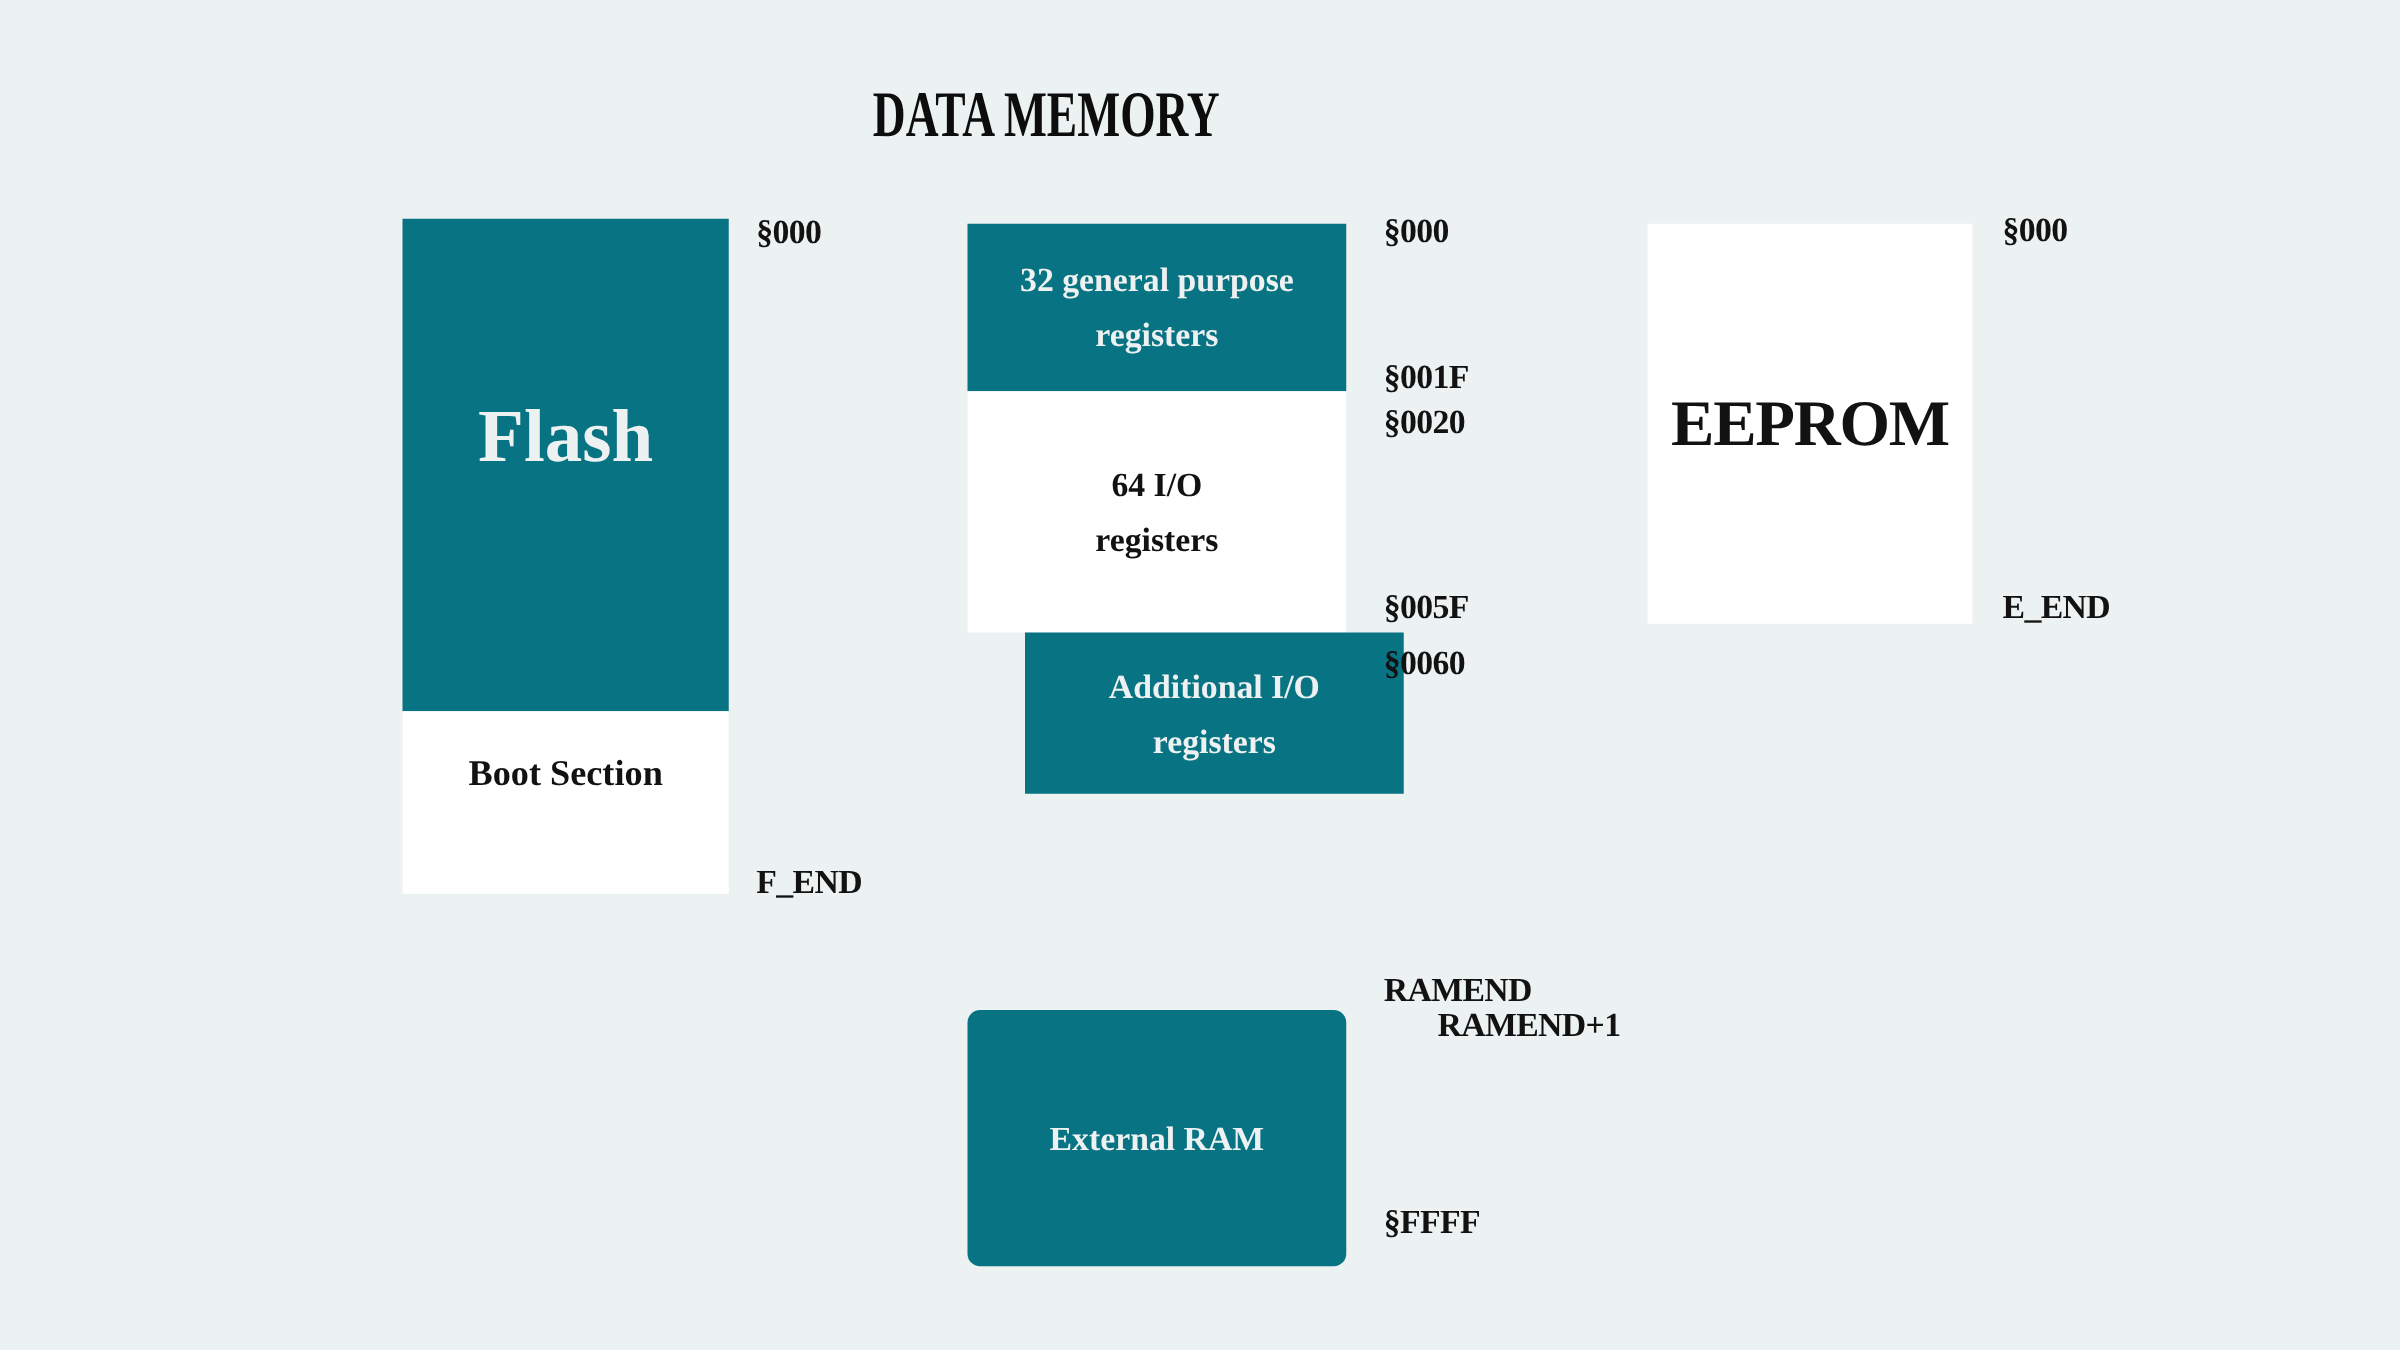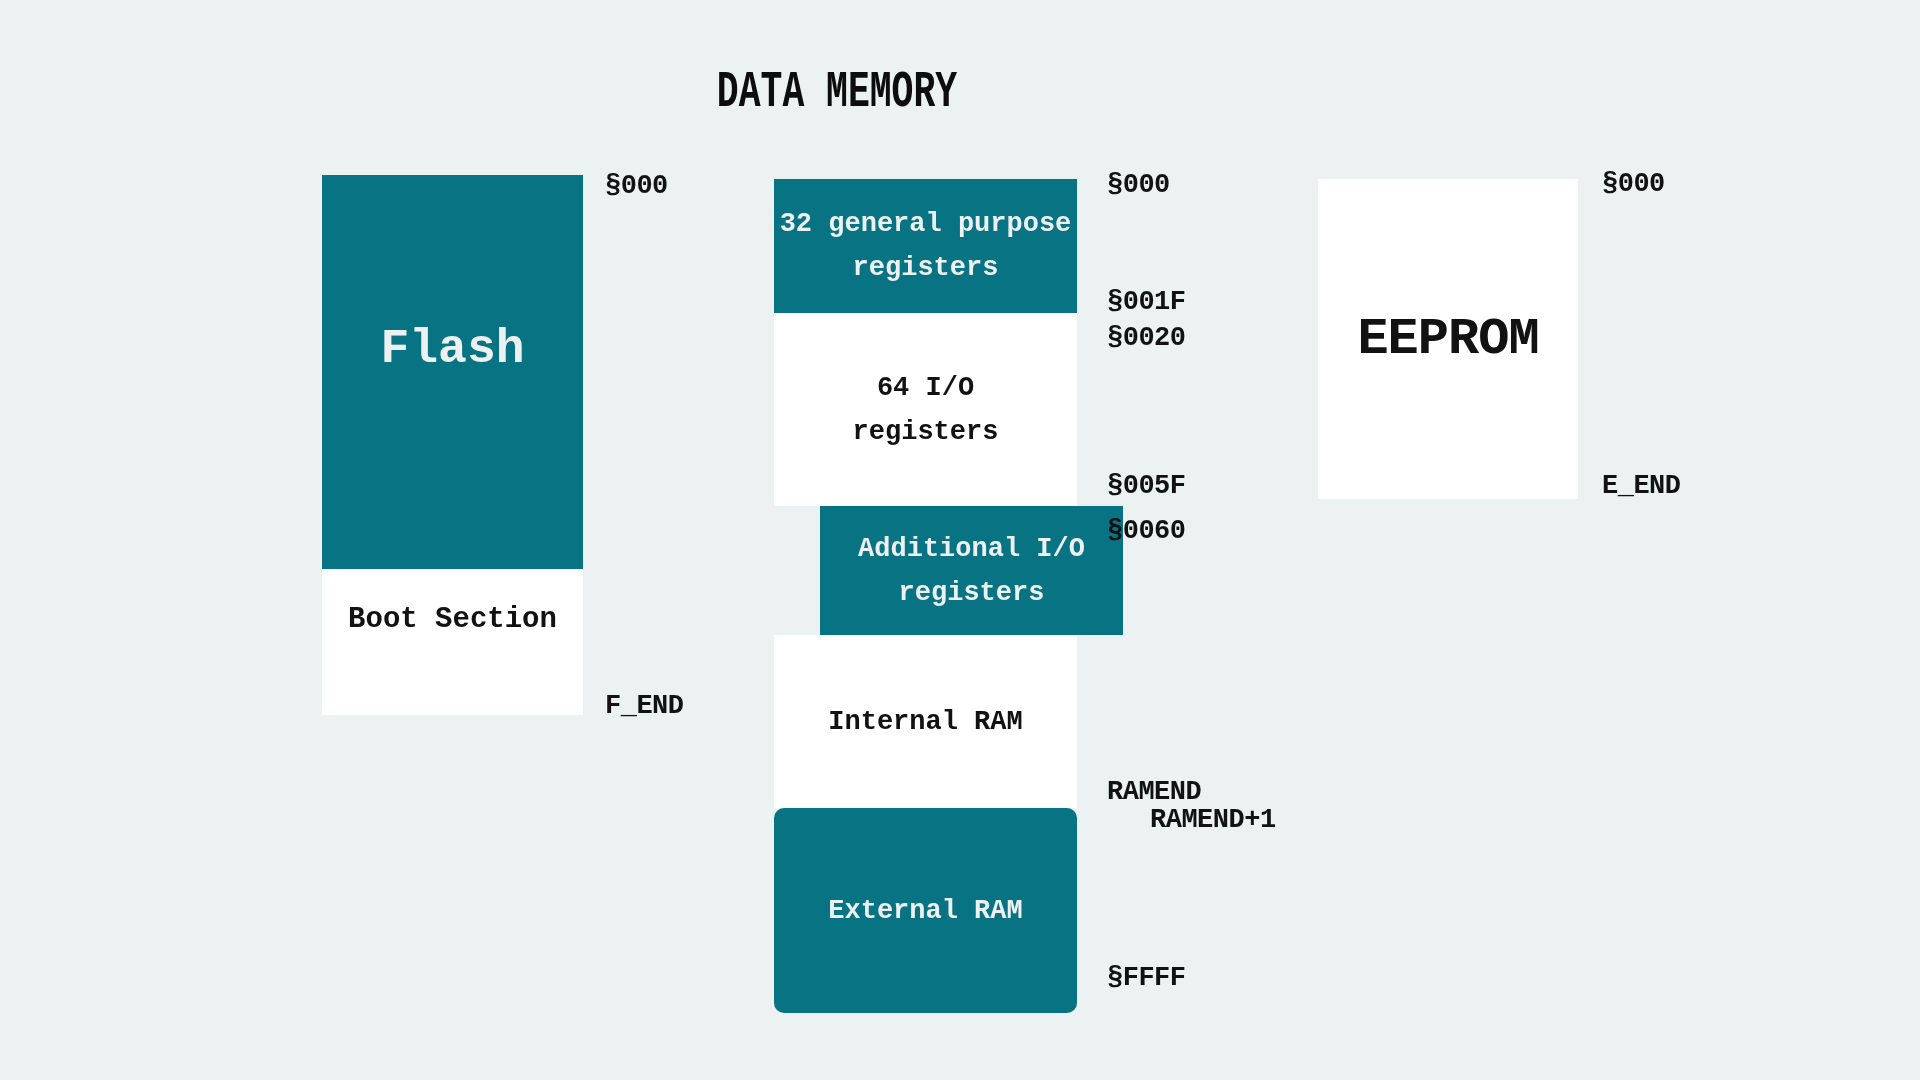"DATA MEMORY" .canvas { font-family: Liberation Mono, monospace -> Liberation Serif, serif }
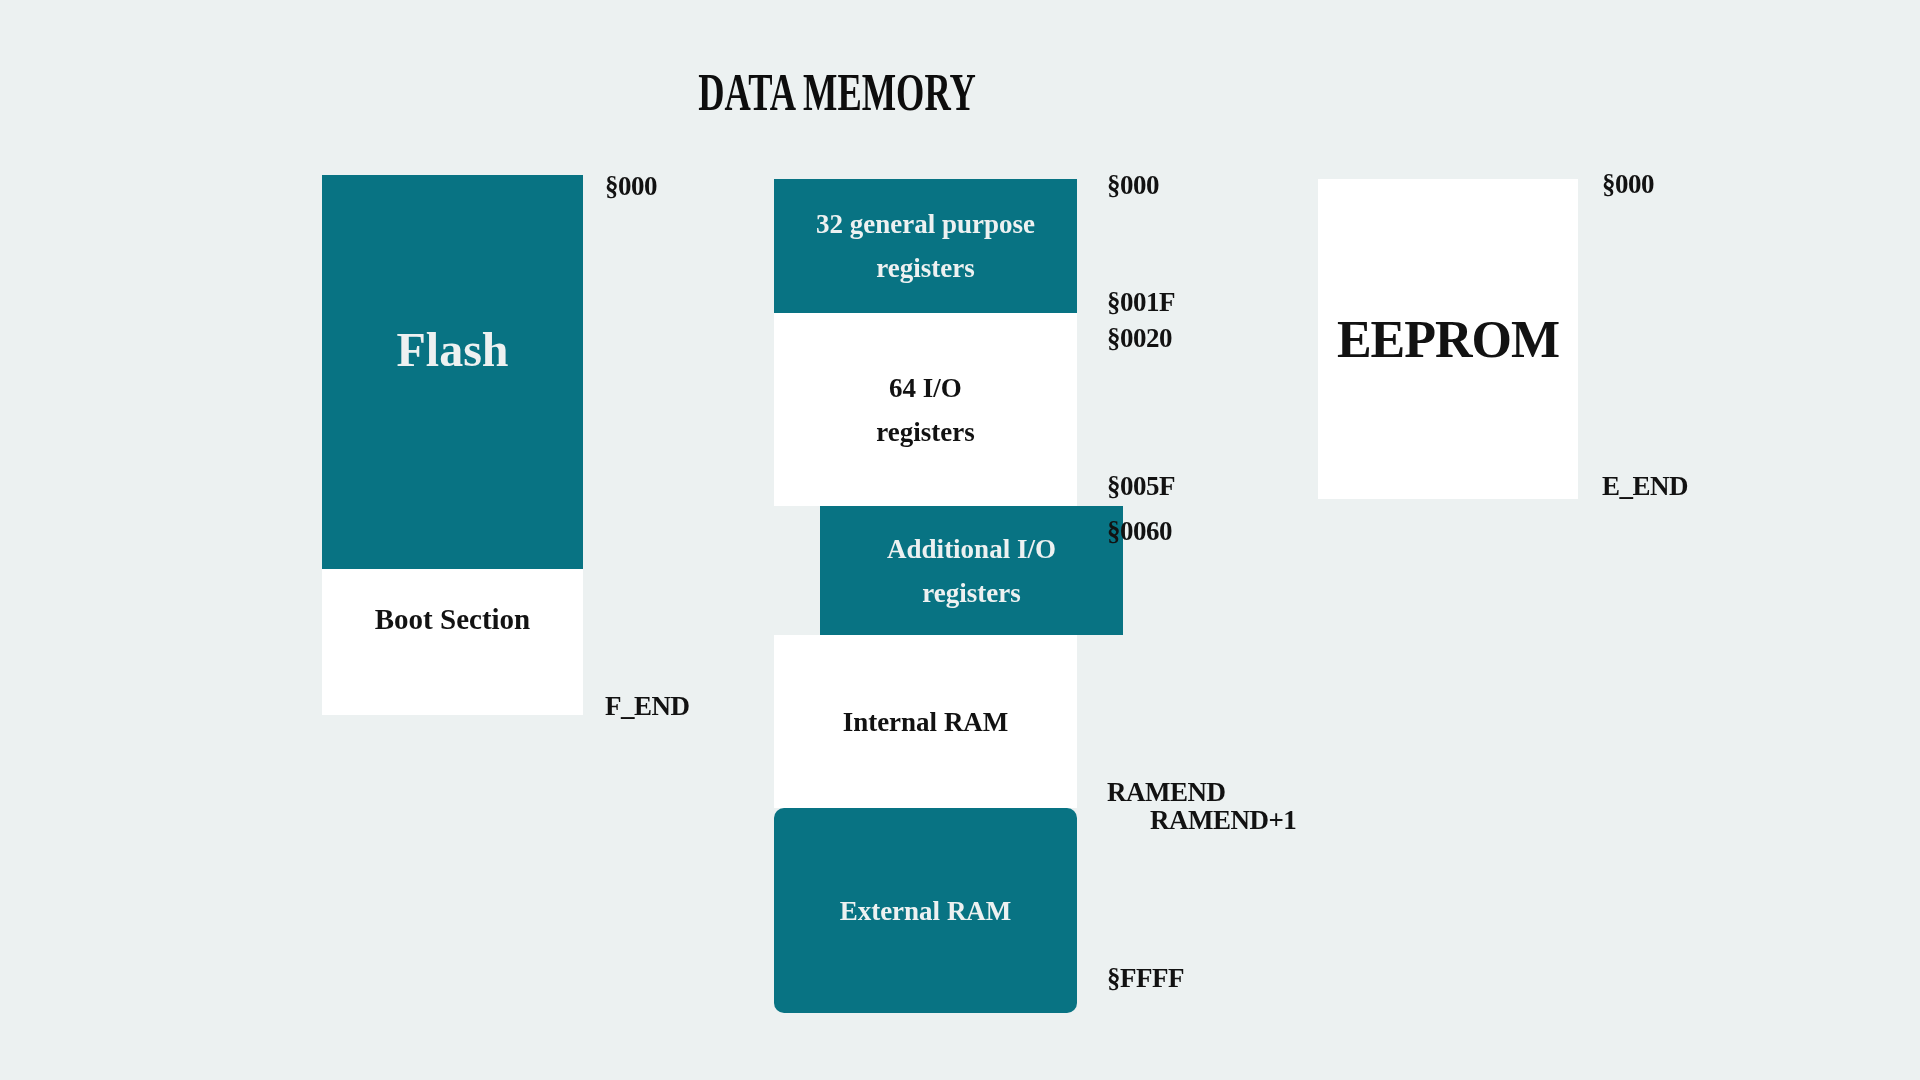"Flash" .flash-big { font-size: 48px -> 60px }
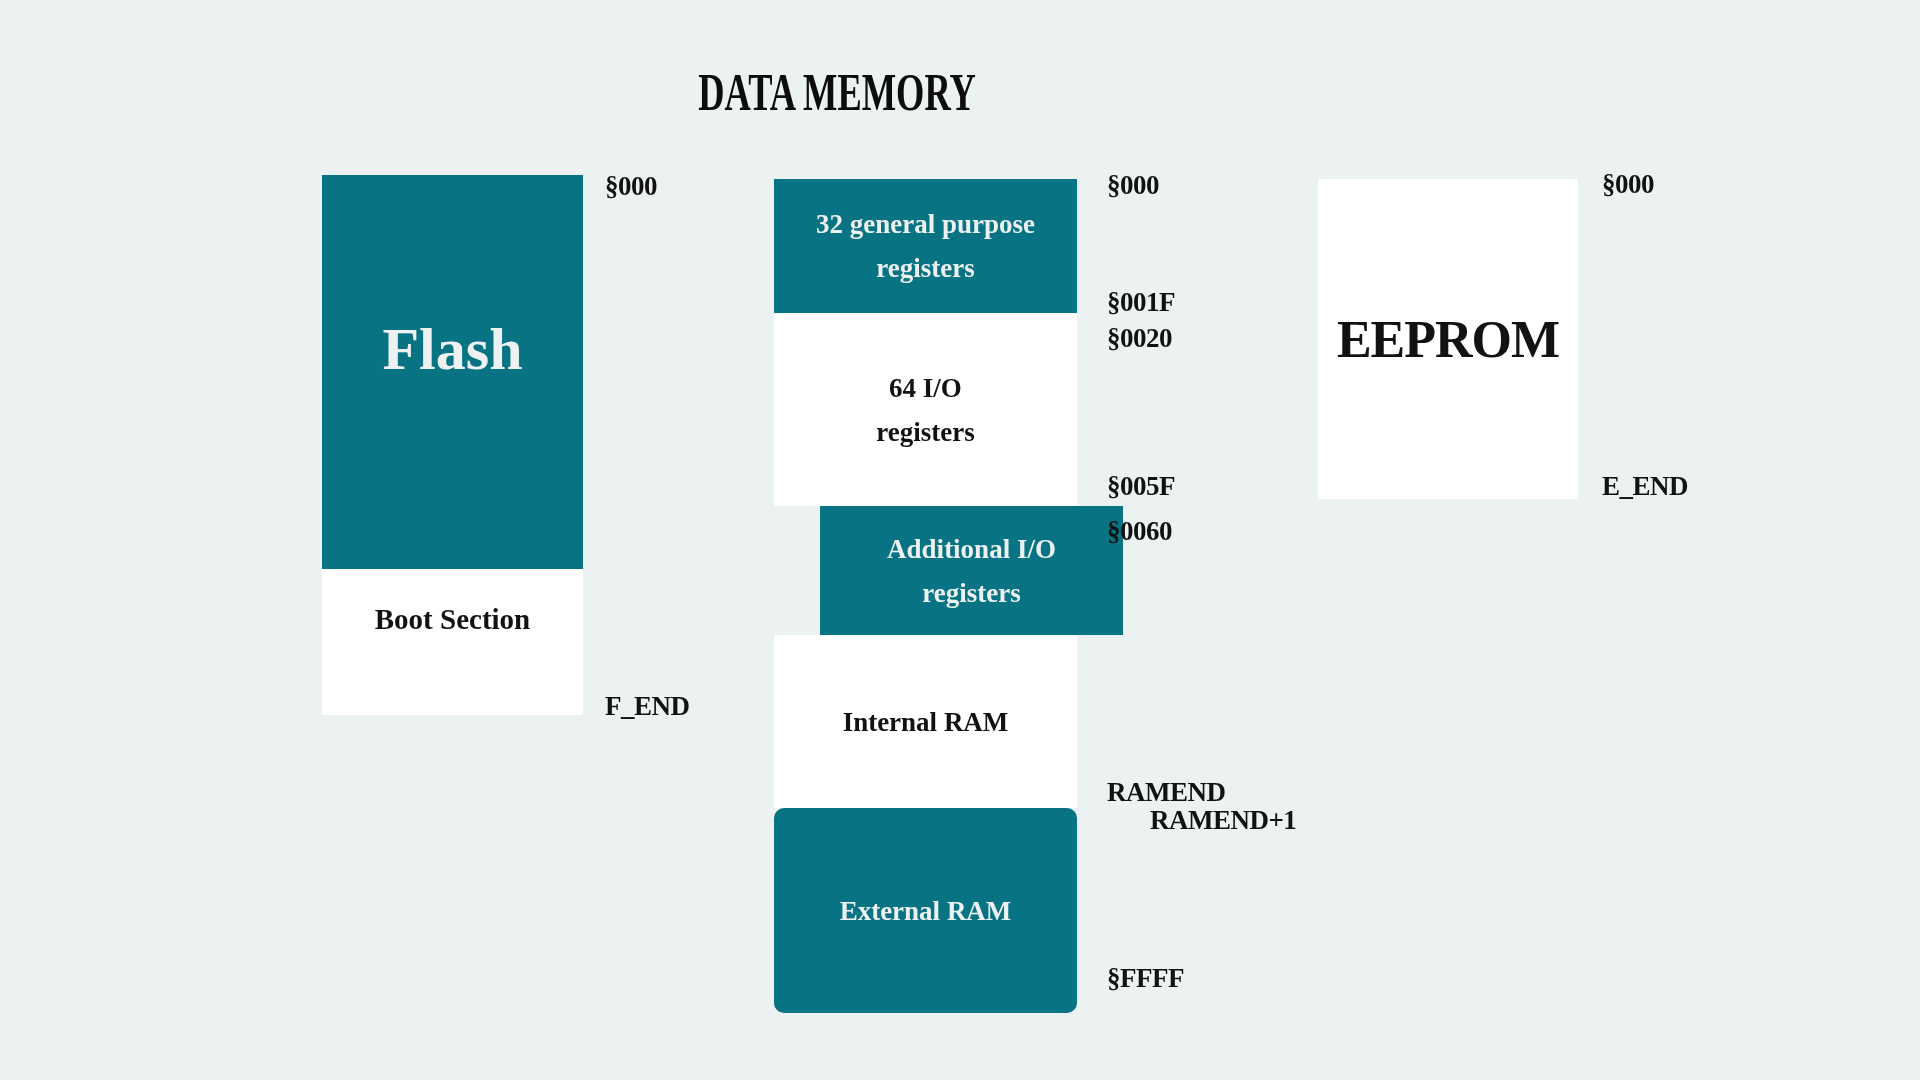"Internal RAM" div.block { html: <div> <div>Internal RAM</div> </div> -> none }
